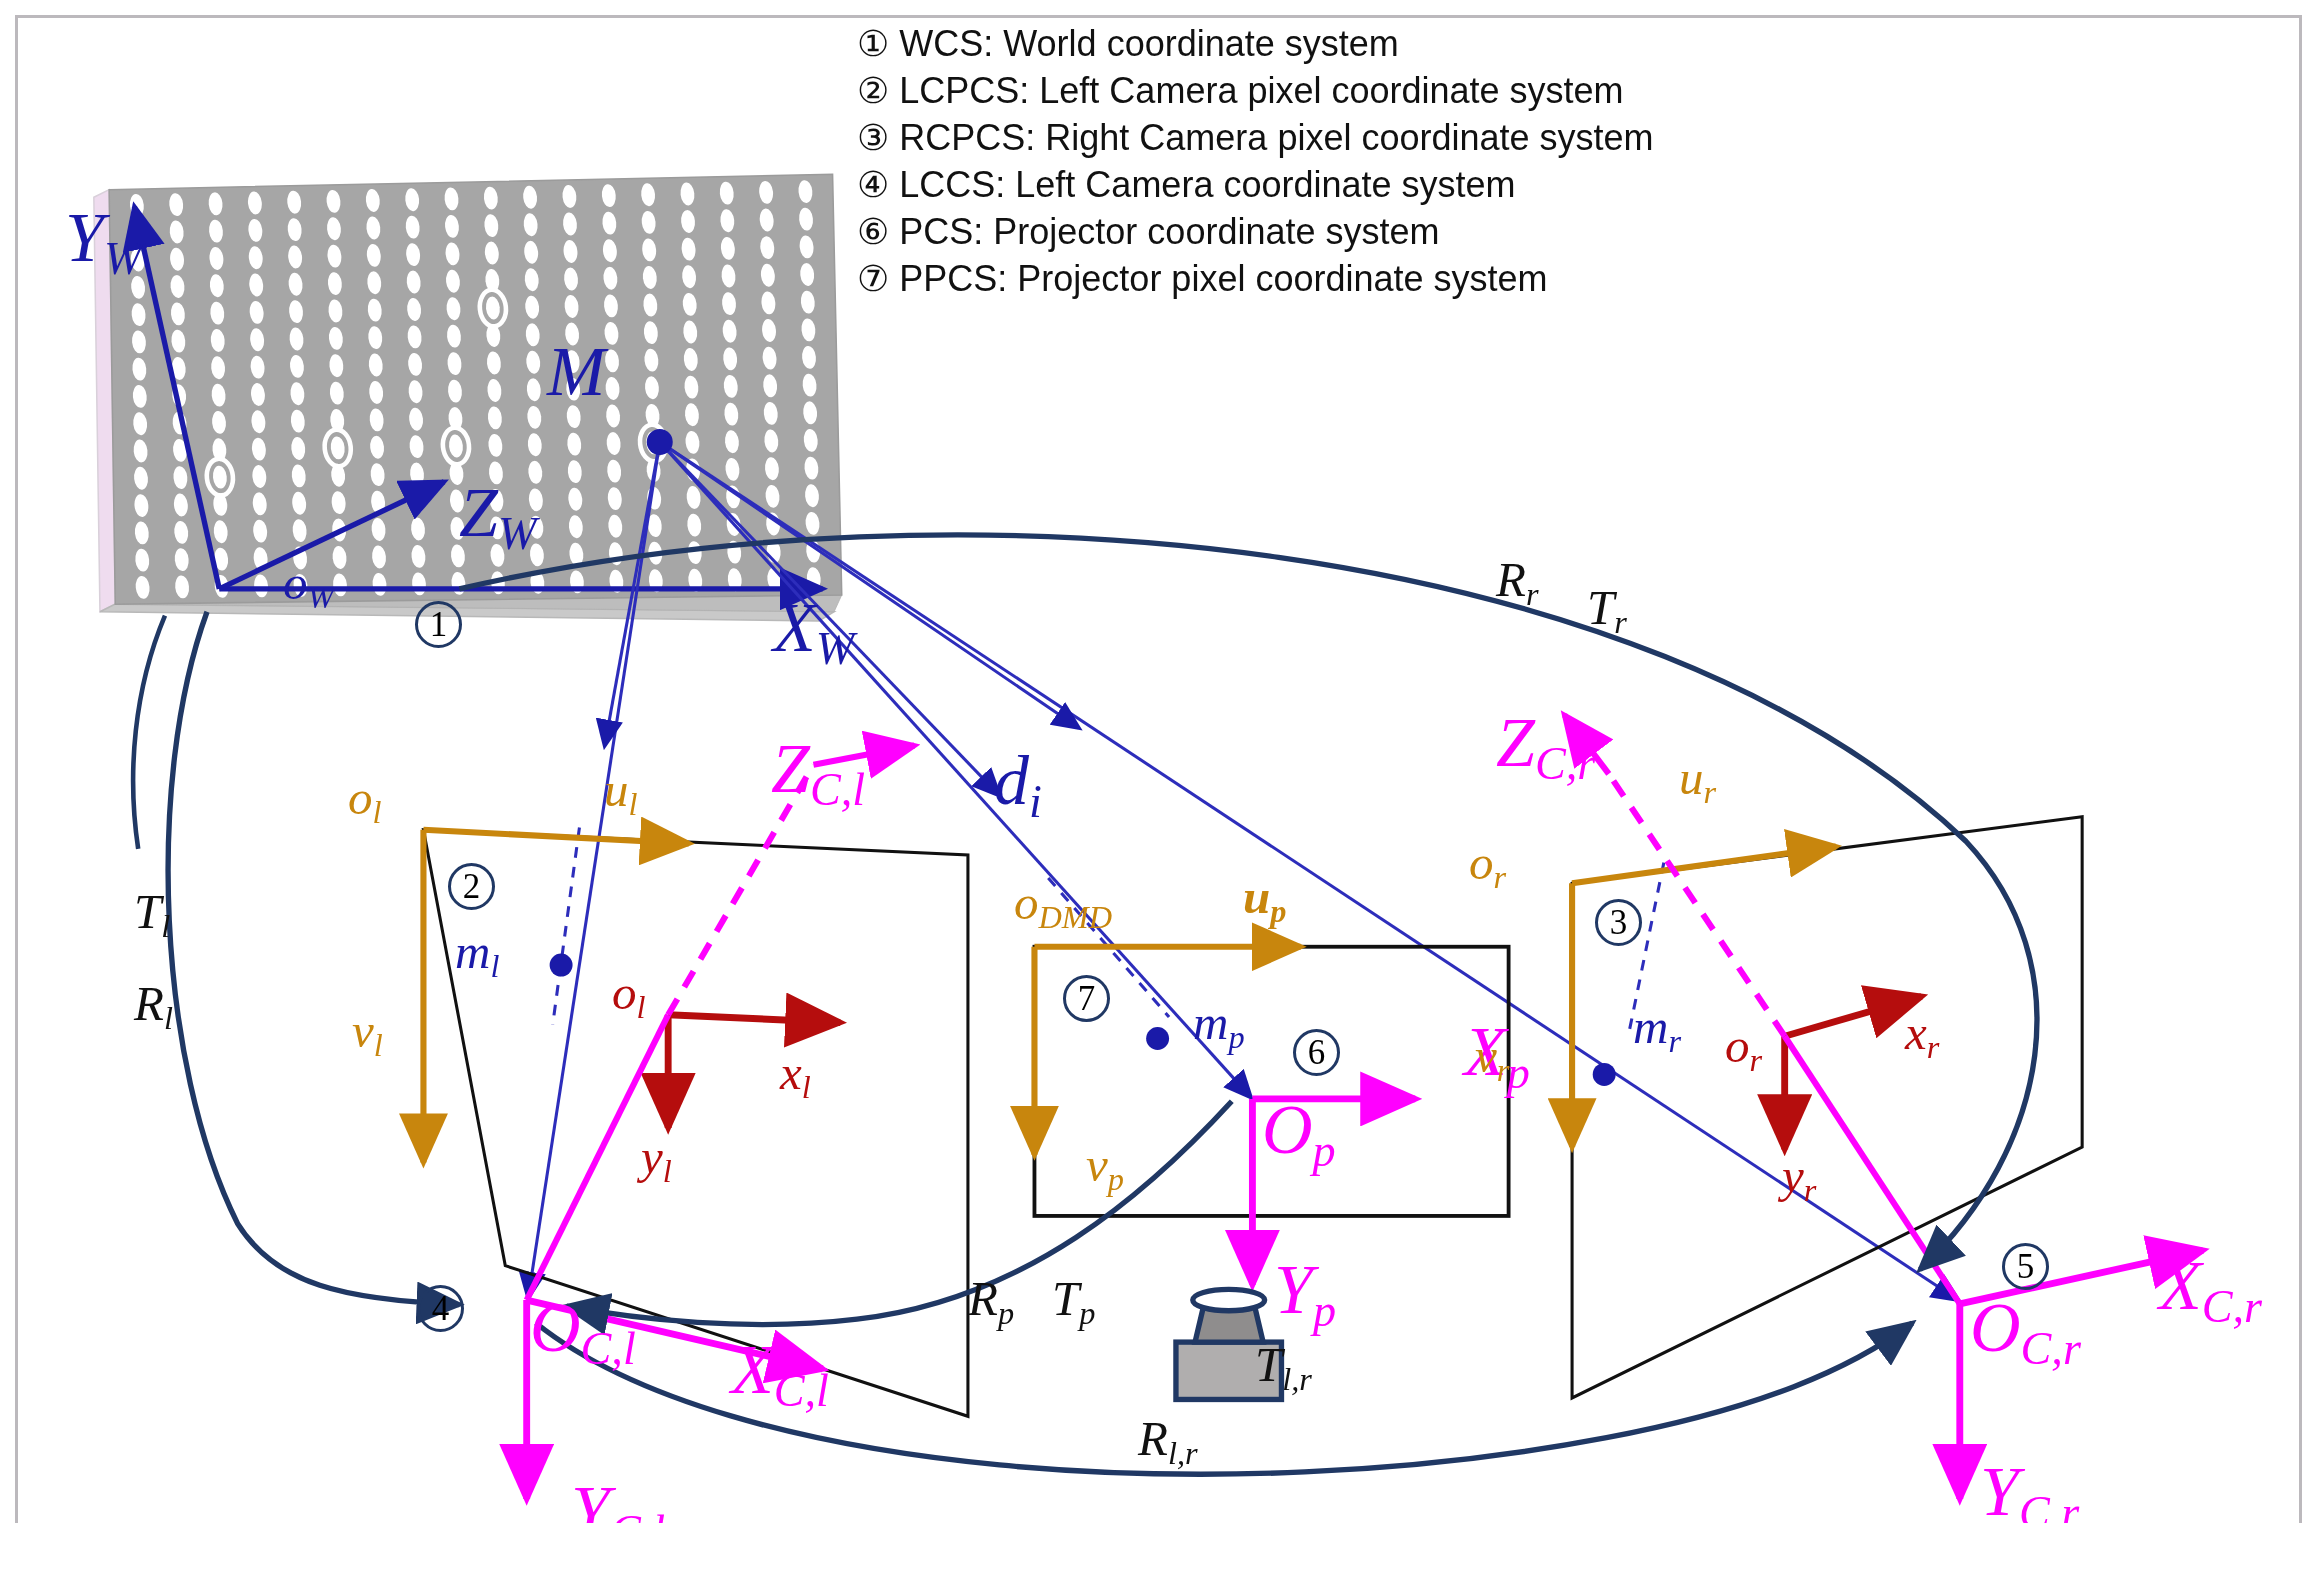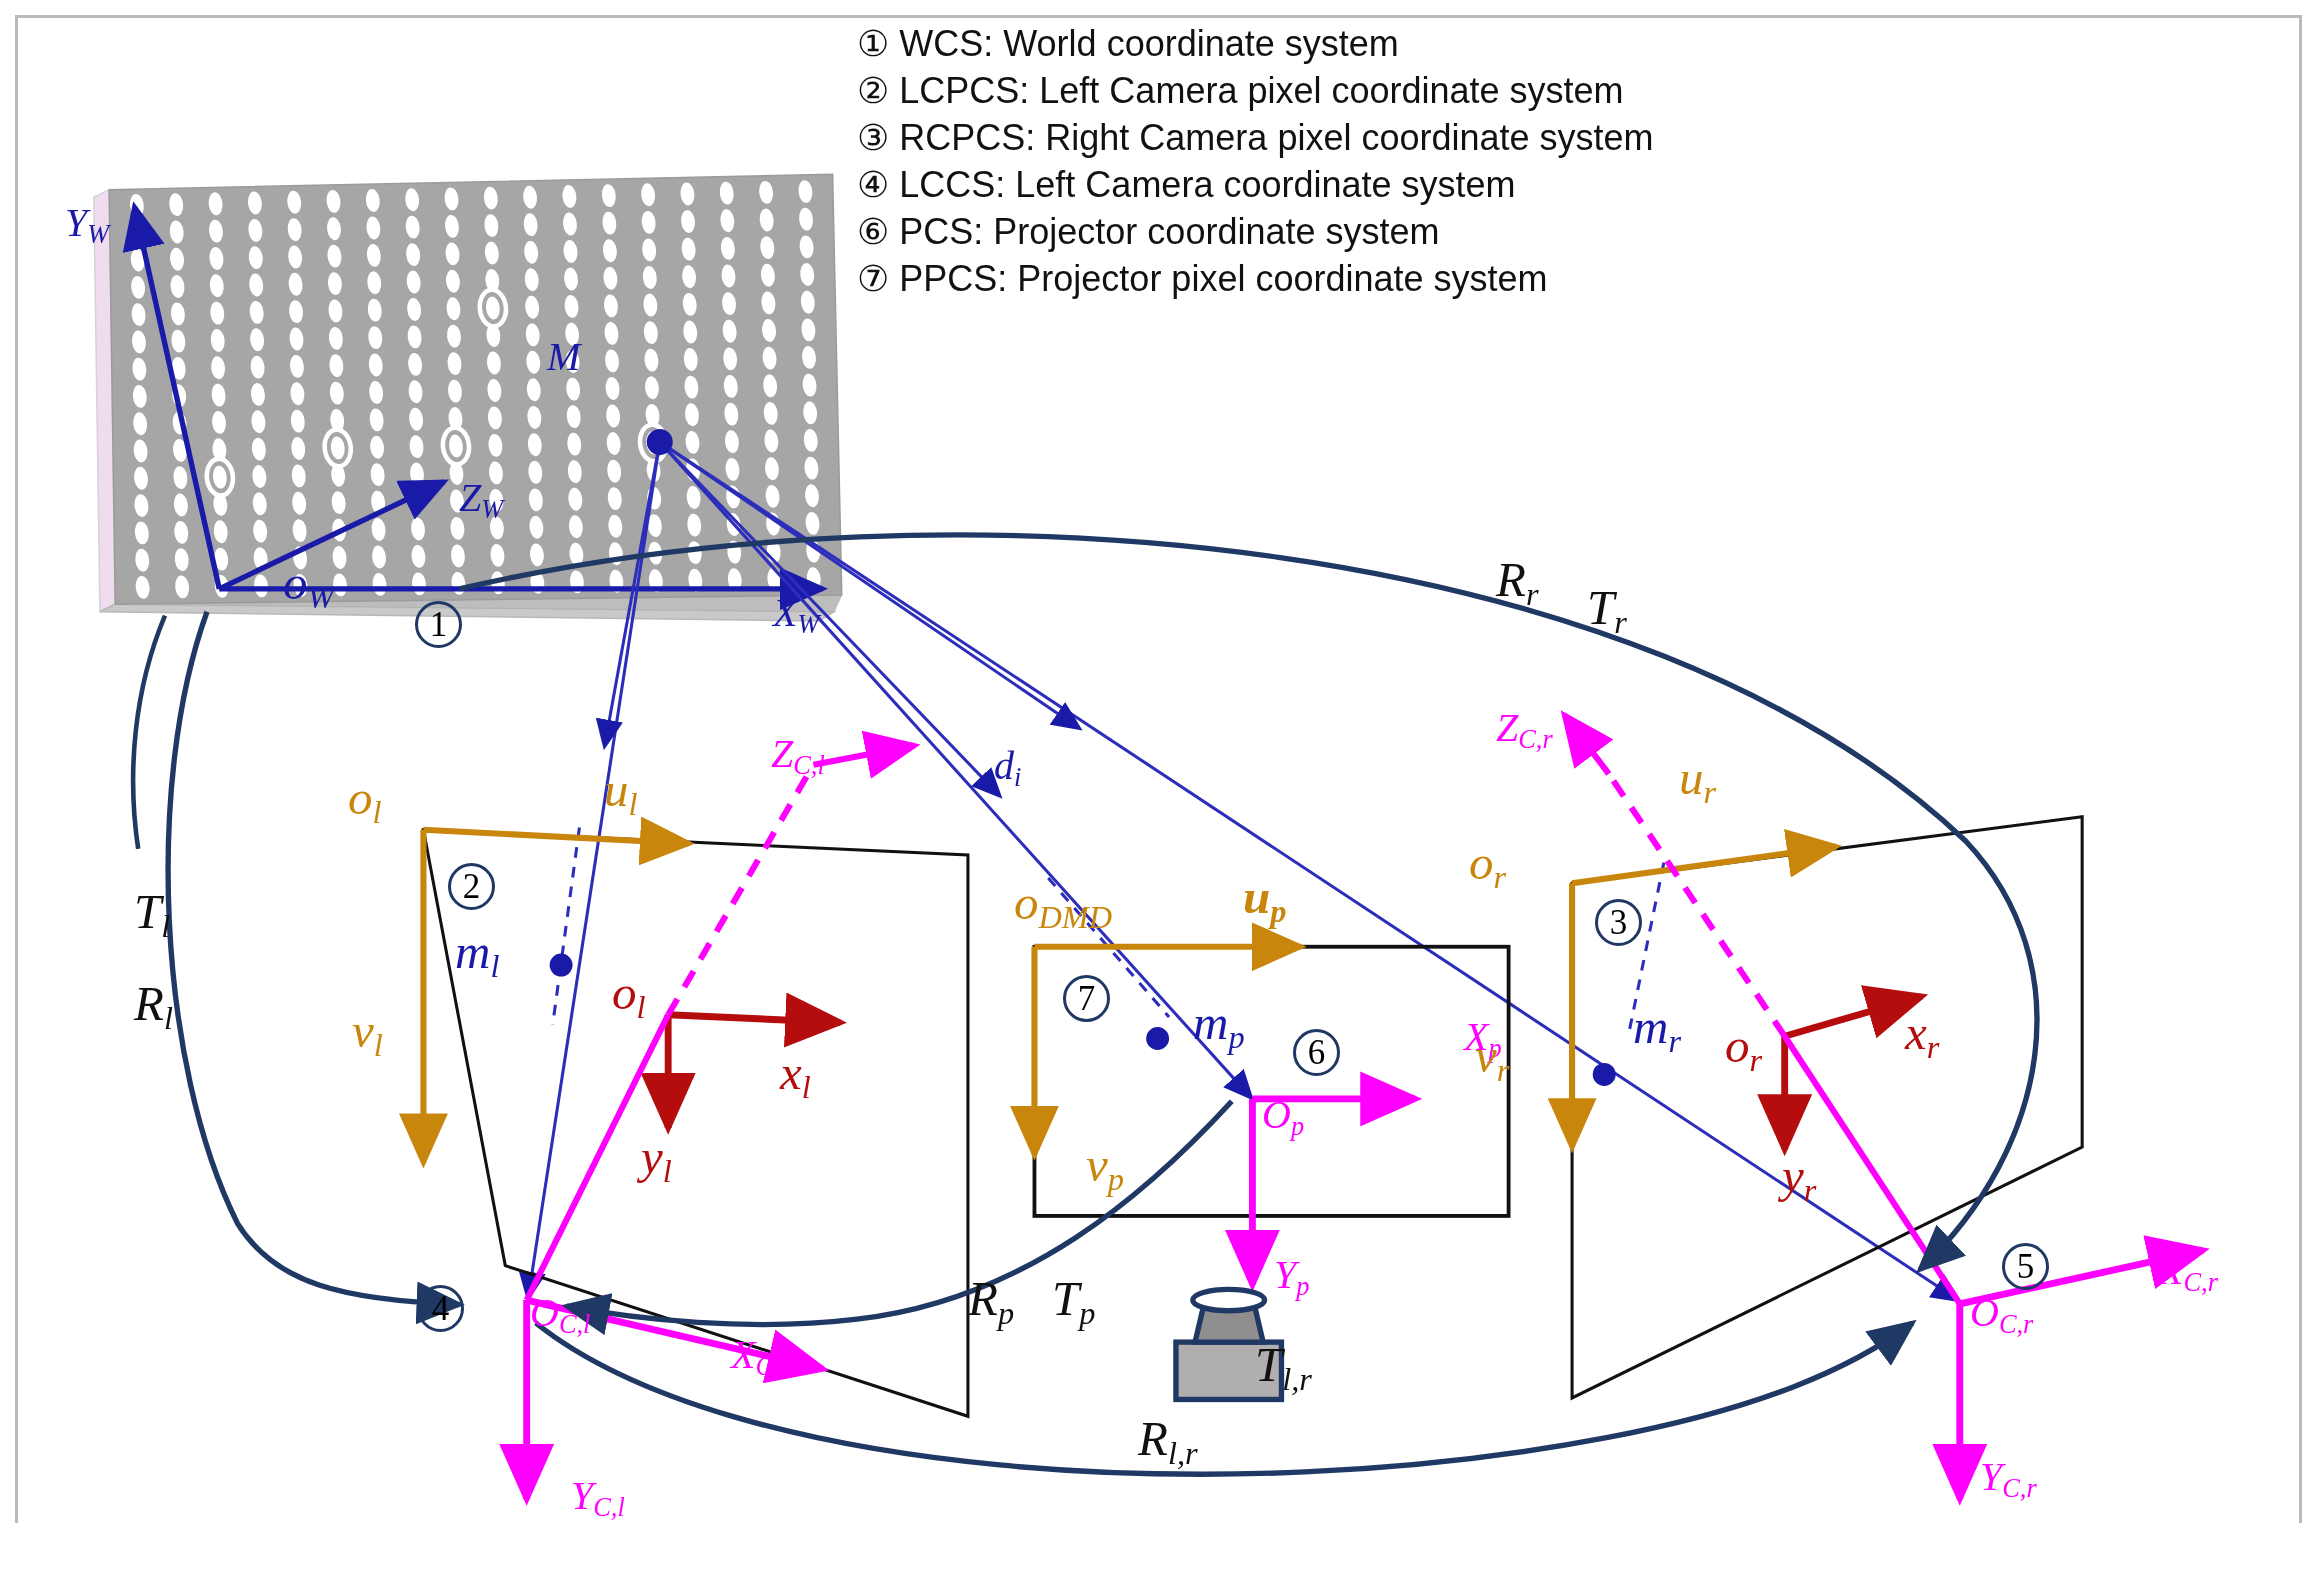"YW" .f-xl { font-size: 40px -> 70px }
